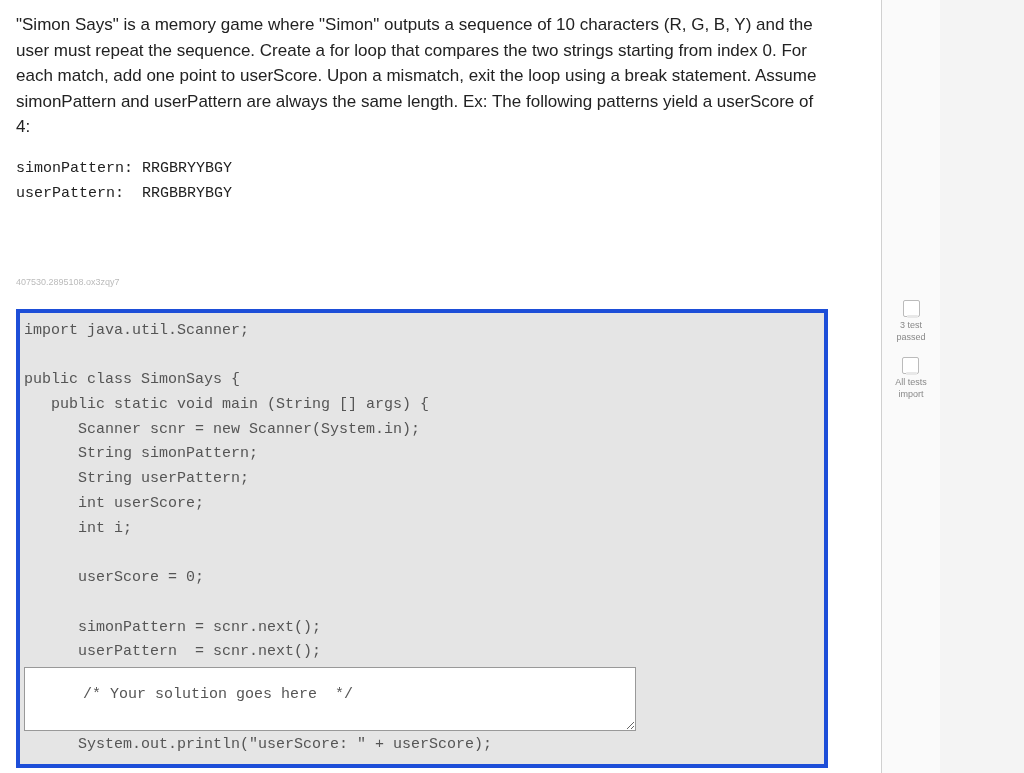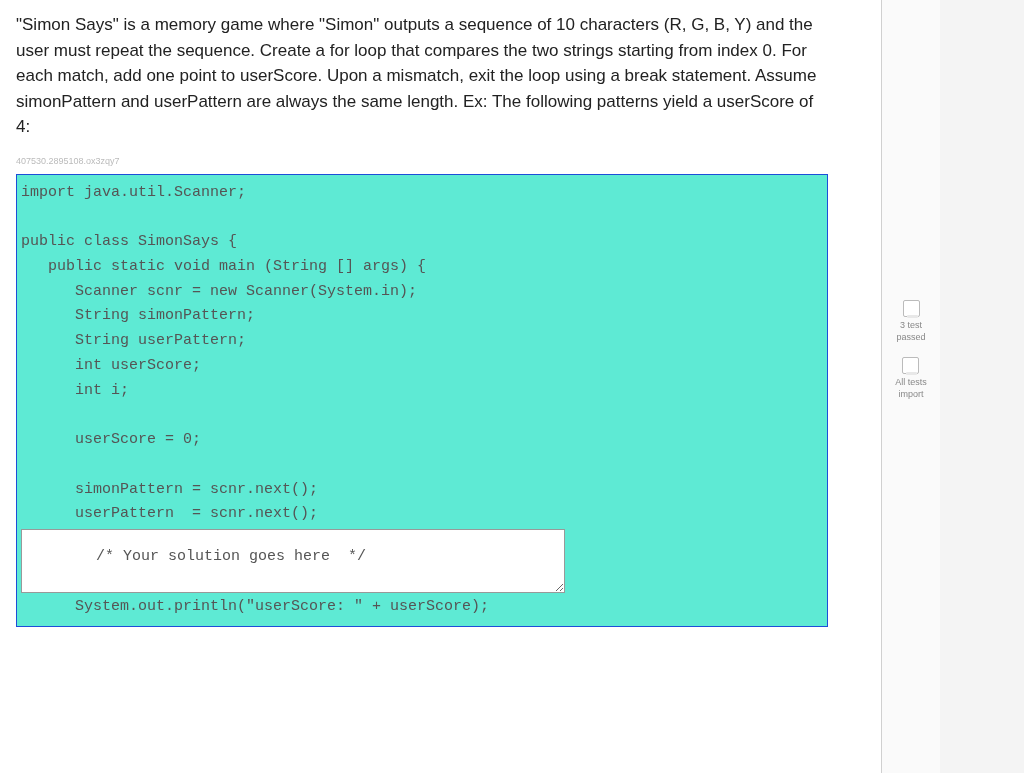"simonPattern: RRGBRYYBGY" div.pattern-block { html: none -> <div>simonPattern: RRGBRYYBGY userPattern: RRGBBRYBGY</div> }
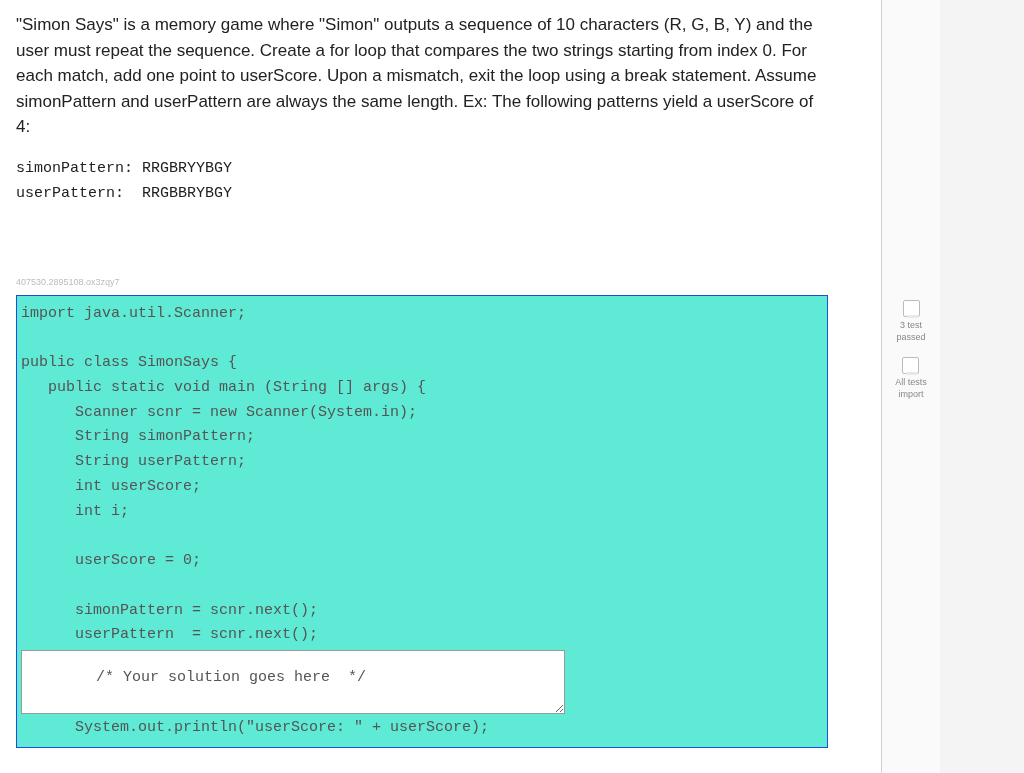"407530.2895108.ox3zqy7" .watermark { margin-bottom: 8px -> 22px }
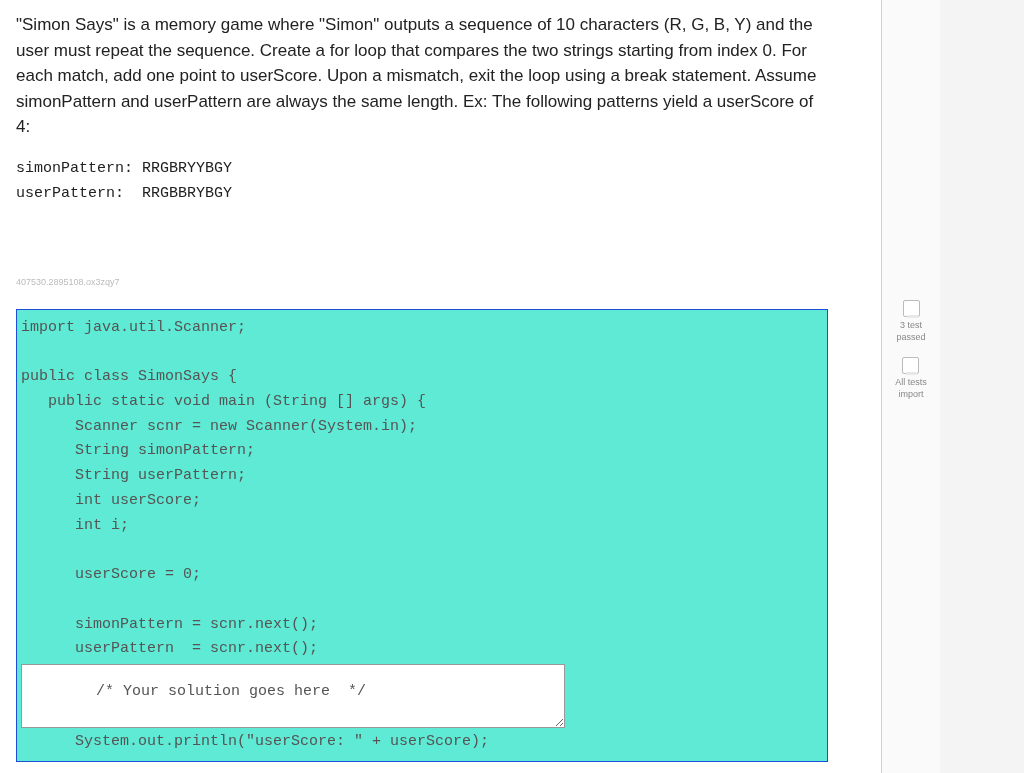"import java.util.Scanner;" .code-container { background: #5eead4 -> #e5e5e5; border: 1px solid #1d4ed8 -> 4px solid #1d4ed8 }
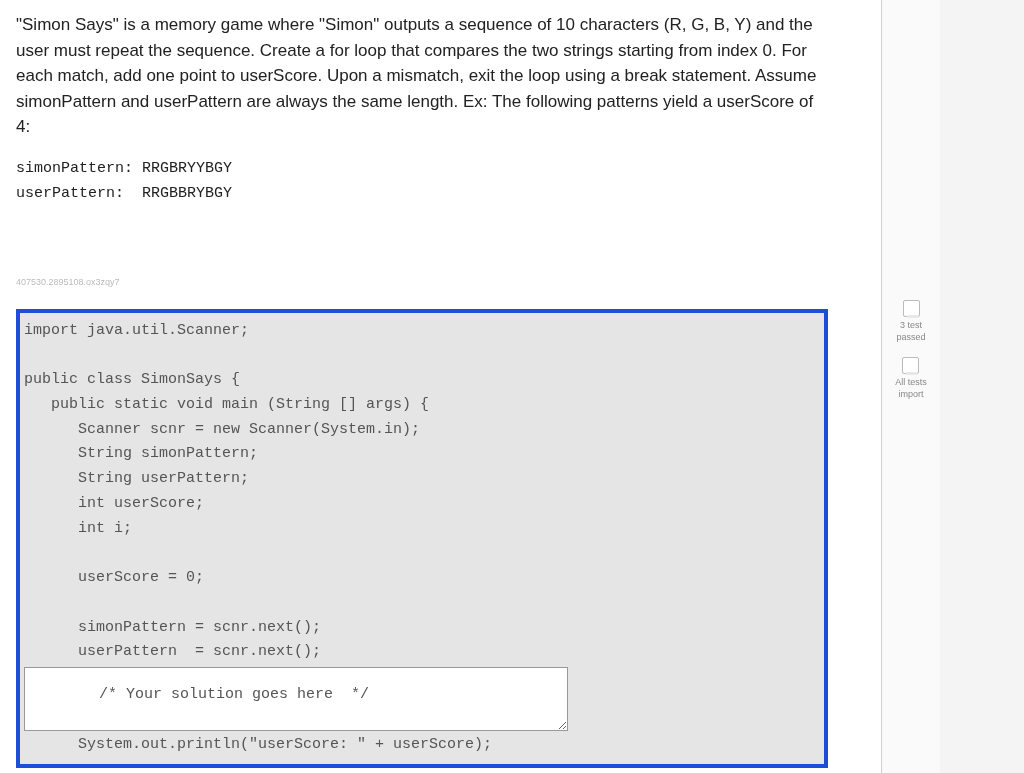"/* Your solution goes here" .solution-input { padding: 18px 20px -> 18px 4px; width: 544px -> 612px }
